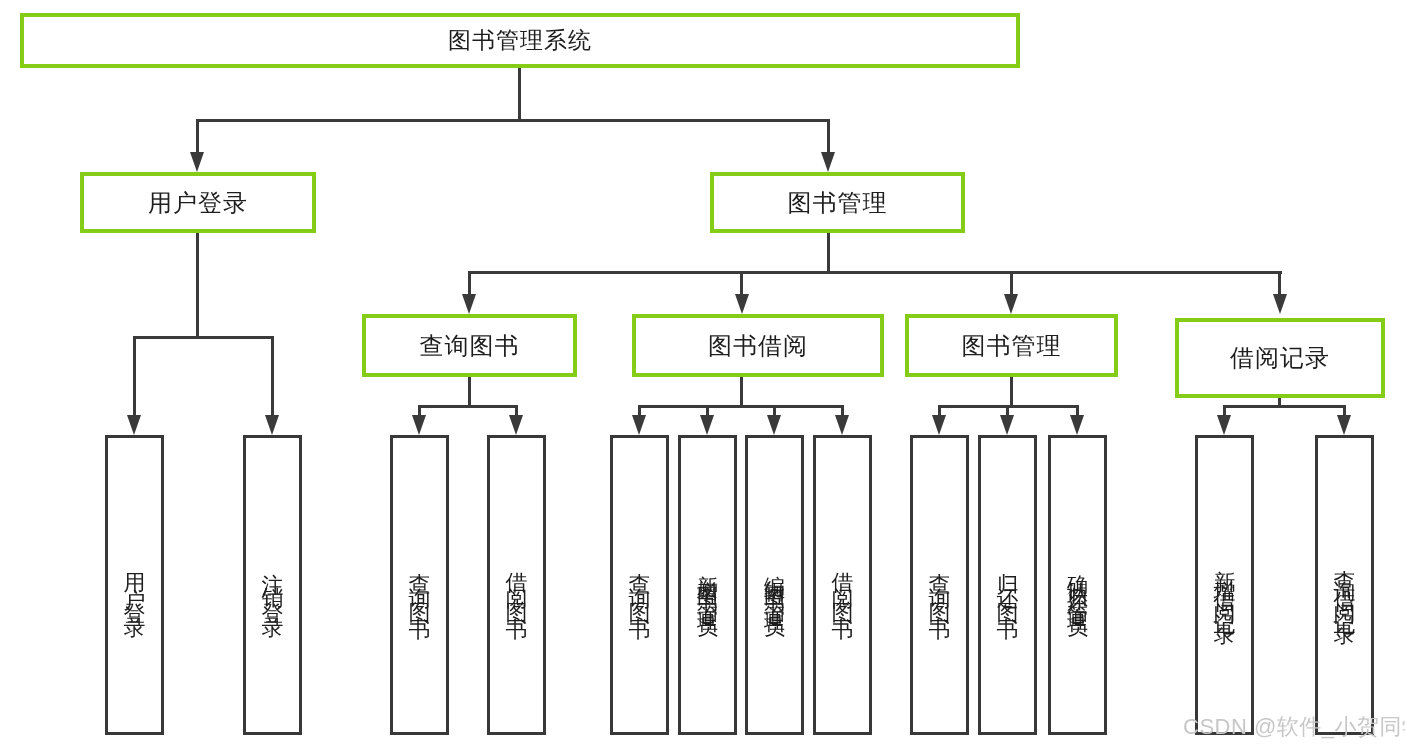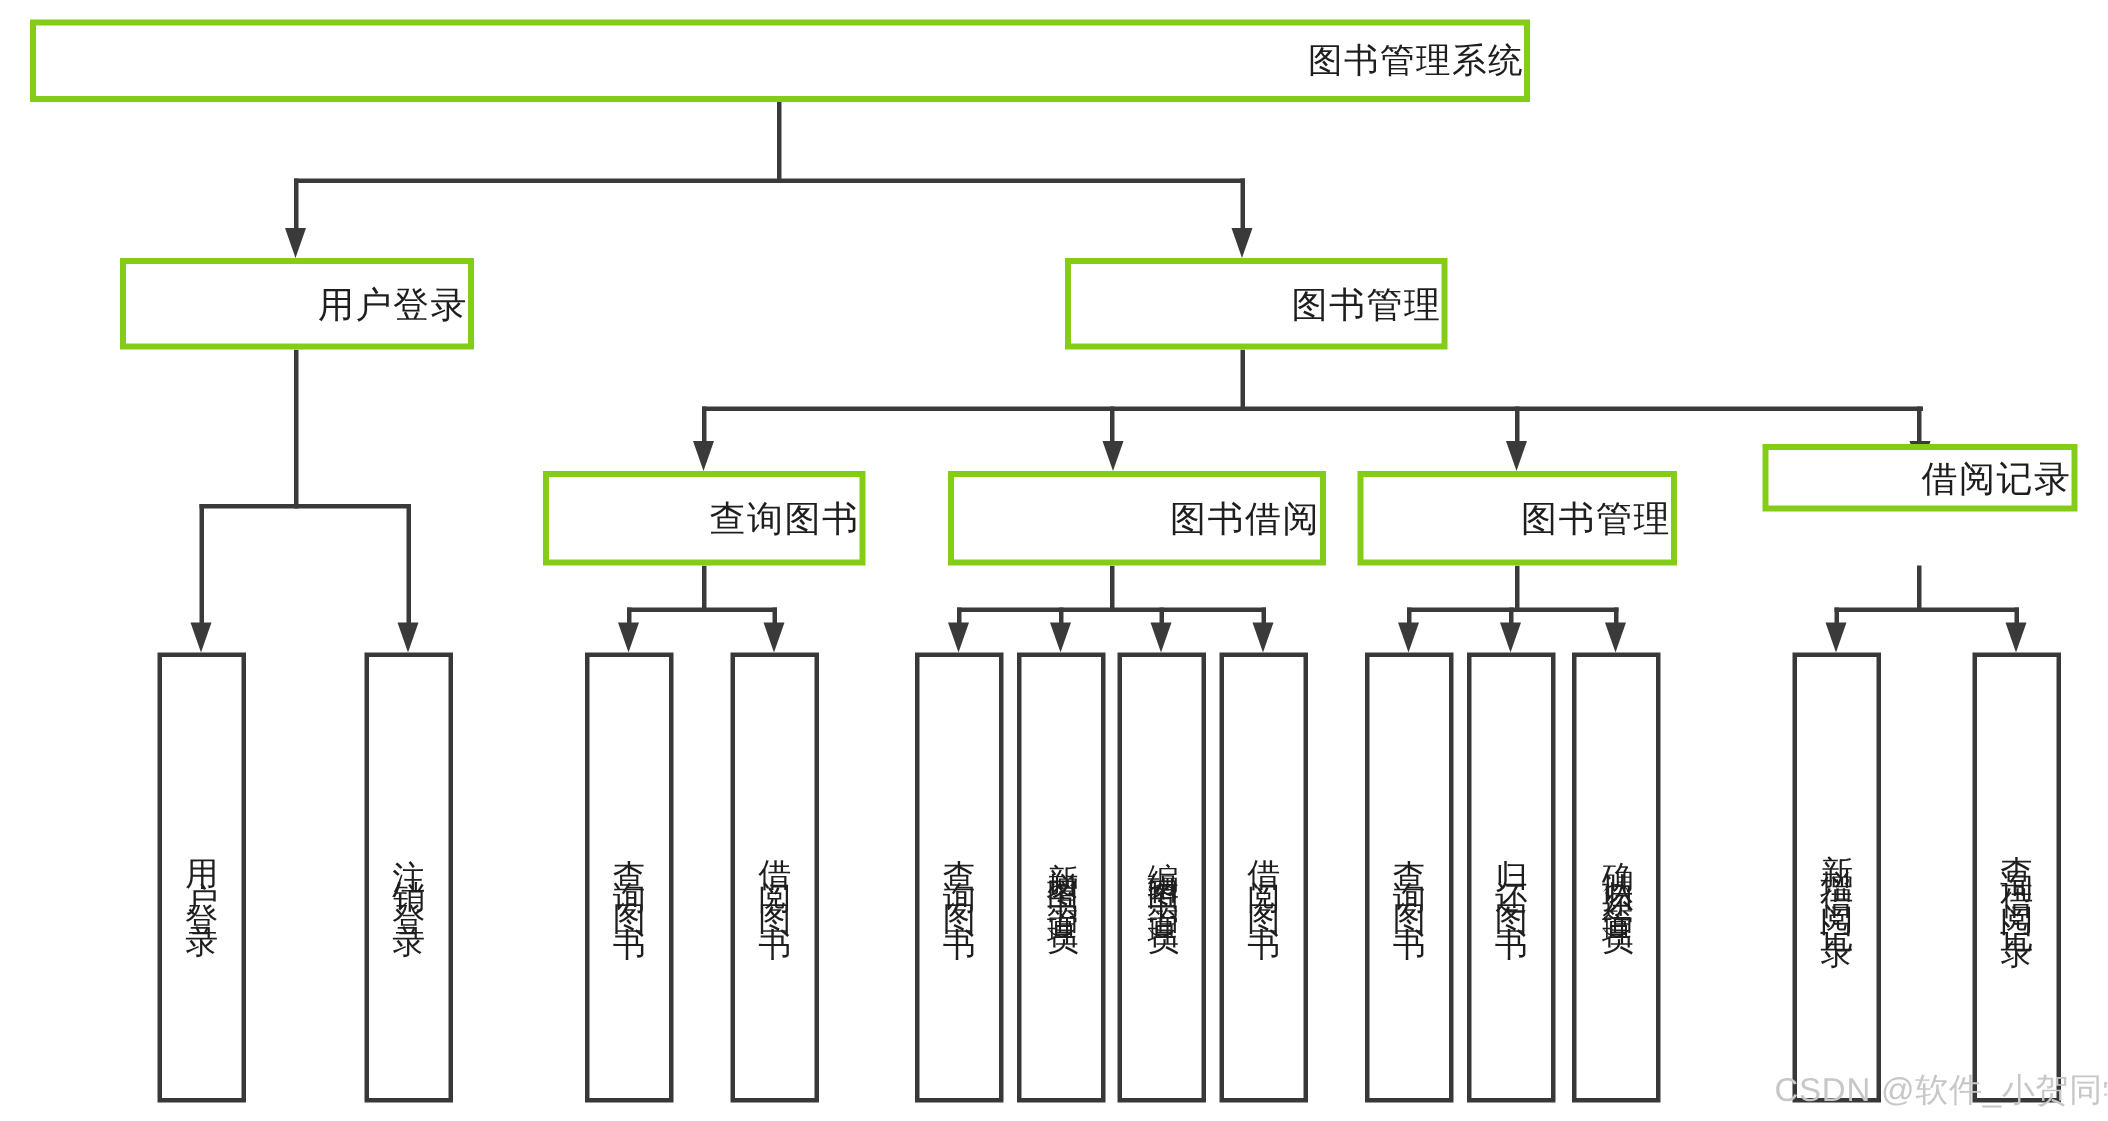"图书管理系统" .hbox { justify-content: flex-end -> center }
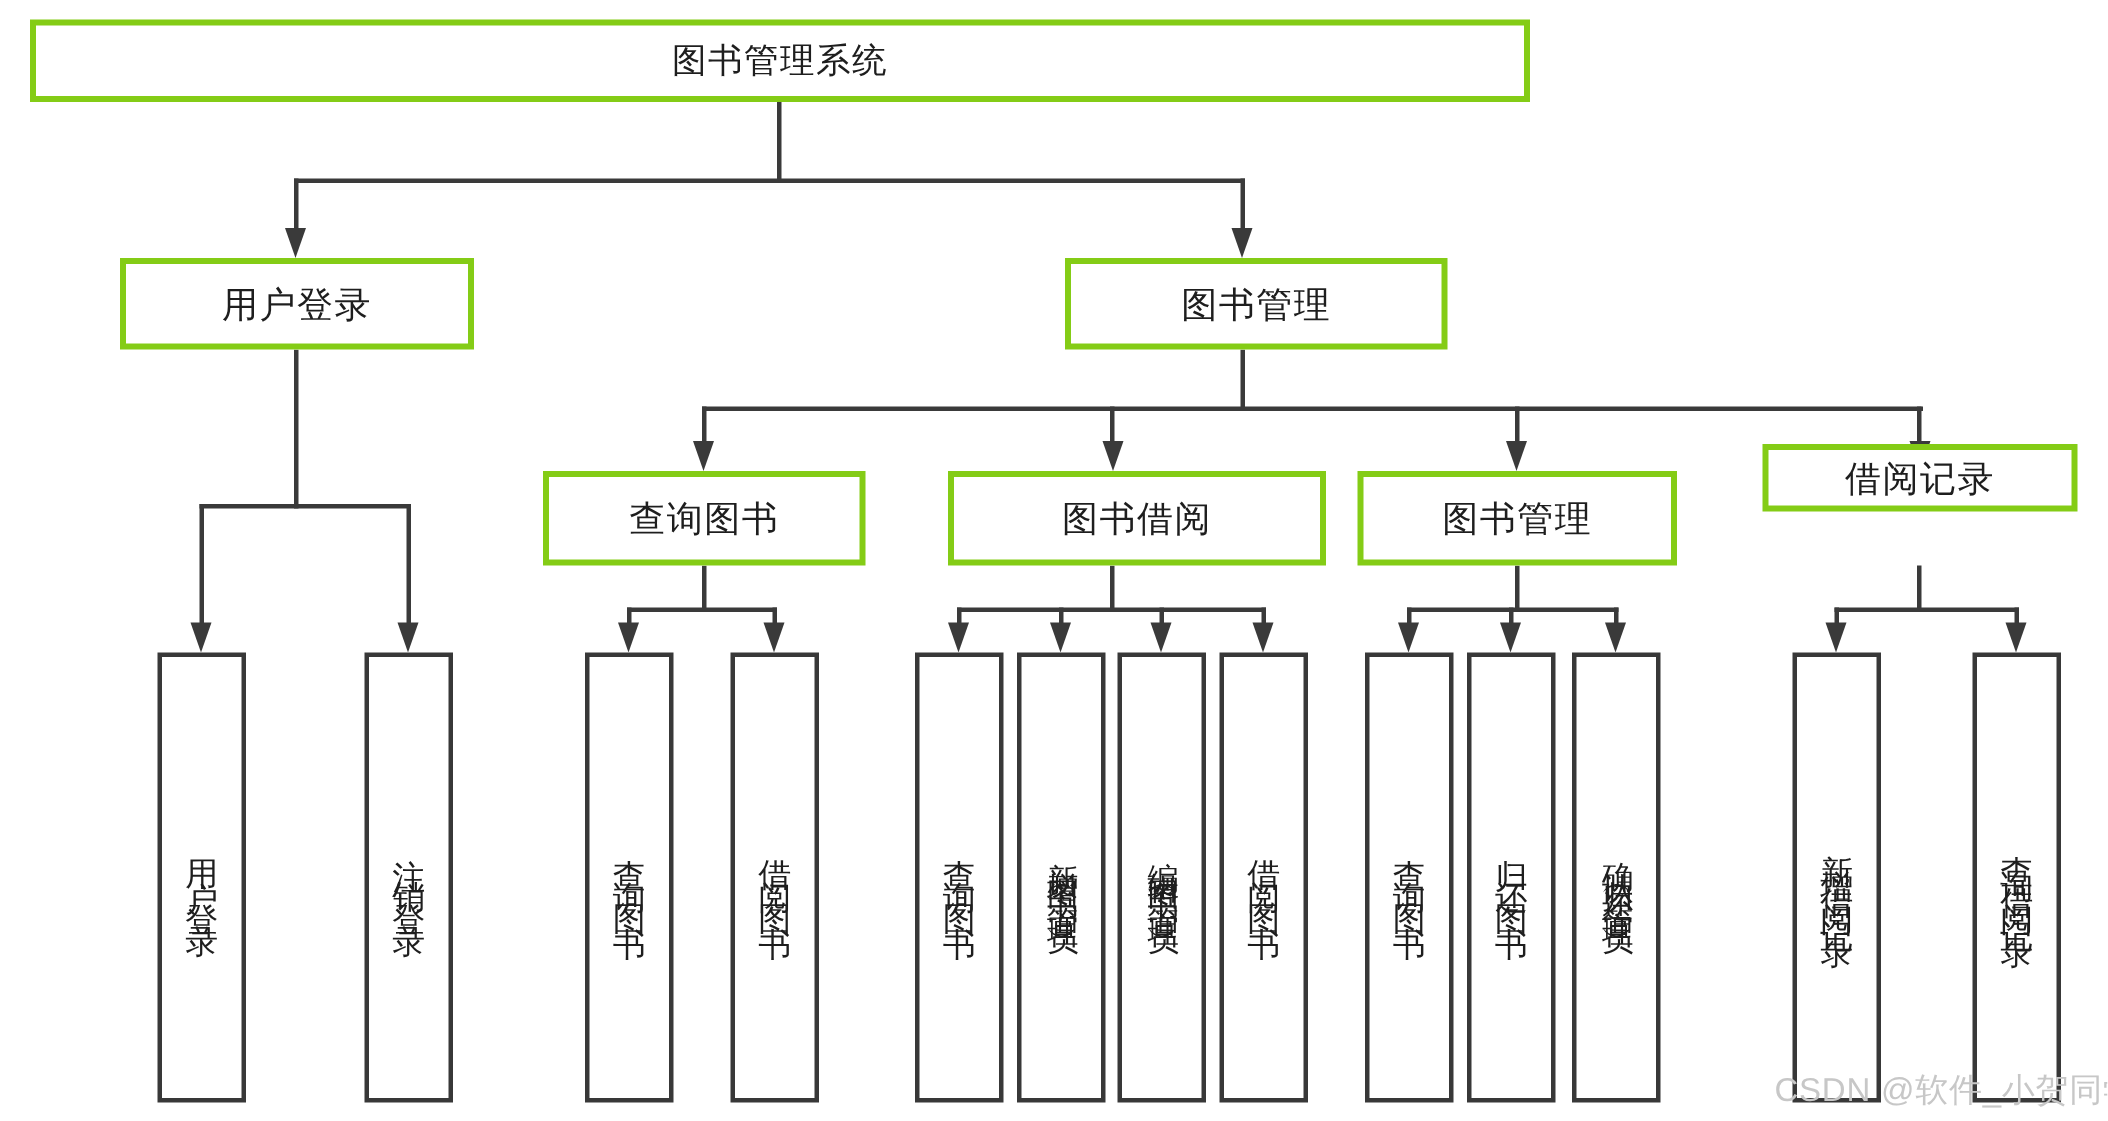"借阅记录" div.hbox { height: 45px -> 80px; top: 296px -> 318px }
